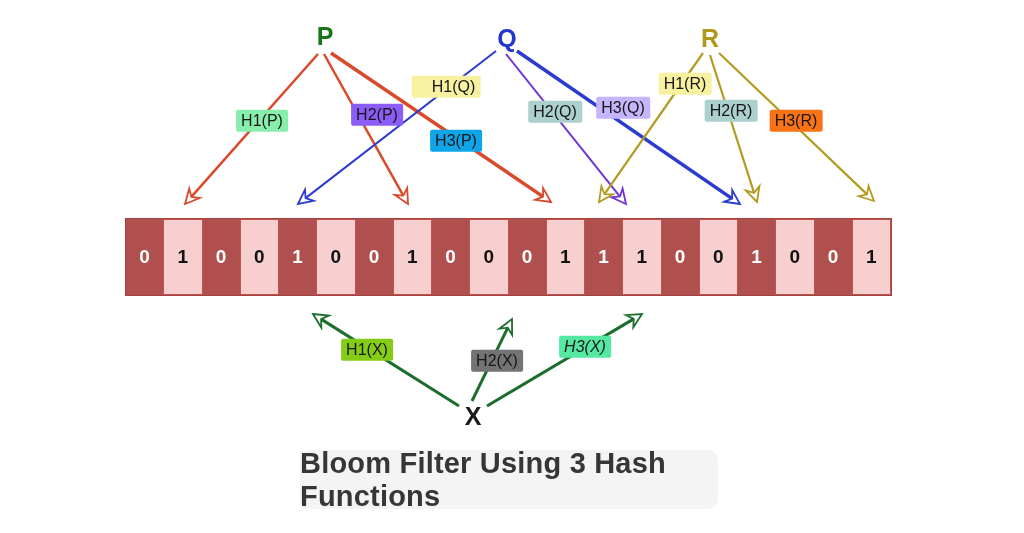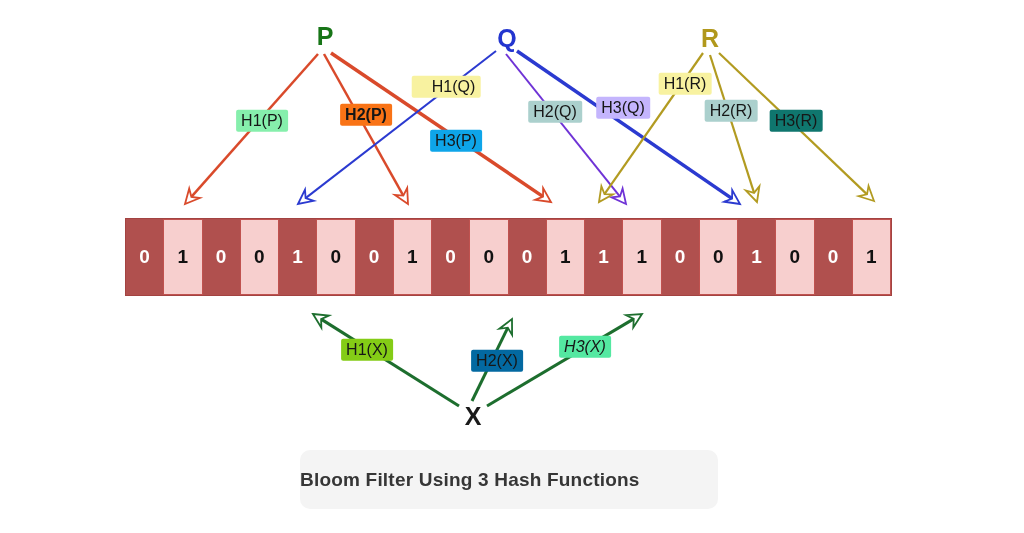"H2(P)" div.hash-label { background: #f97316 -> #8b5cf6; font-weight: bold -> none; left: 366px -> 377px }
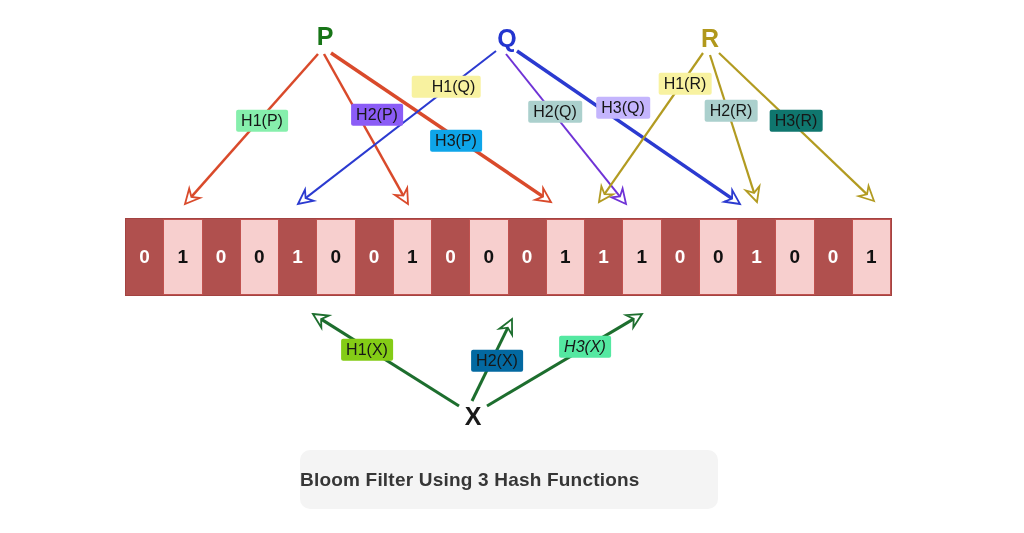"H3(R)" div.hash-label { background: #0f766e -> #f97316 }
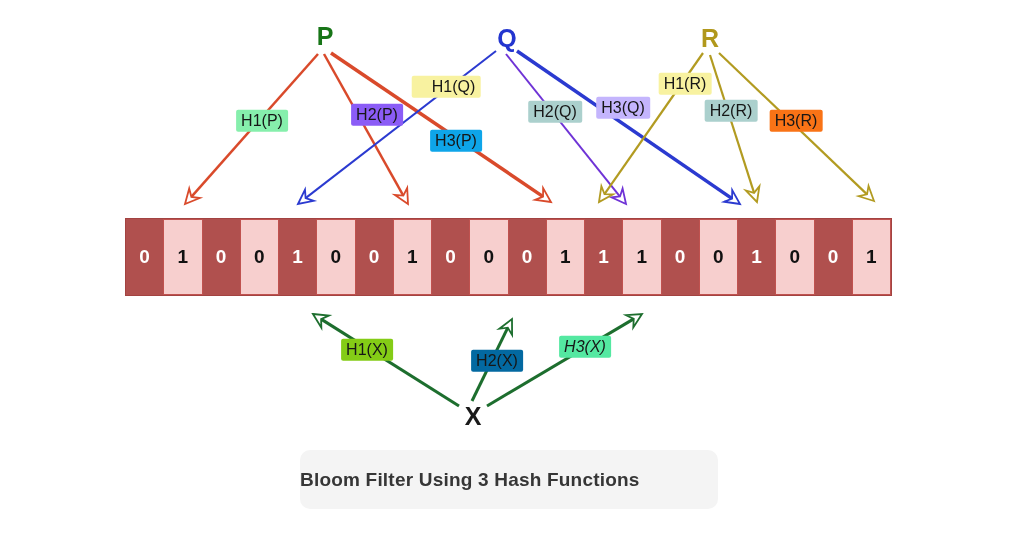"H2(X)" div.hash-label { background: #0369a1 -> #737373 }
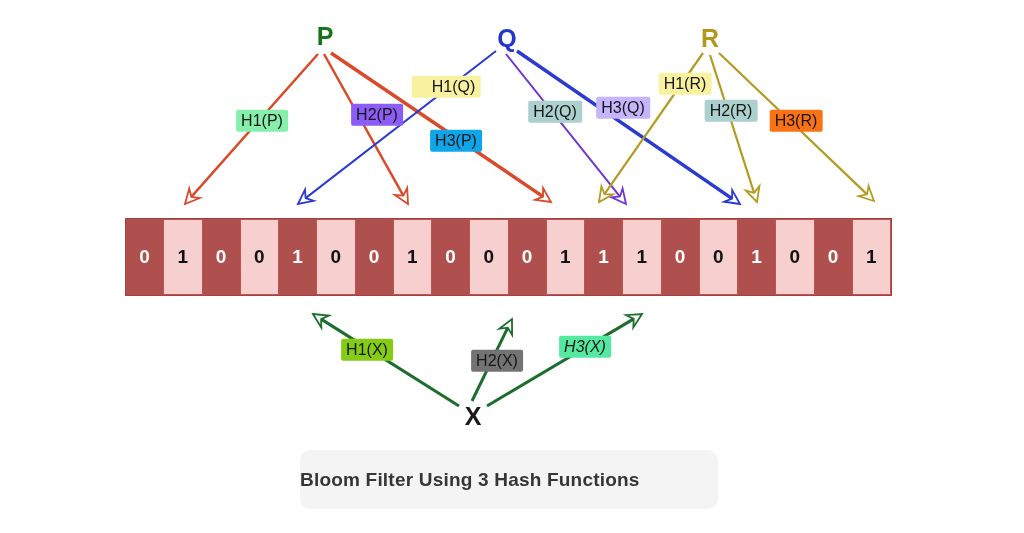"Bloom Filter Using 3 Hash" .caption { font-size: 19px -> 29px; justify-content: flex-start -> center }
